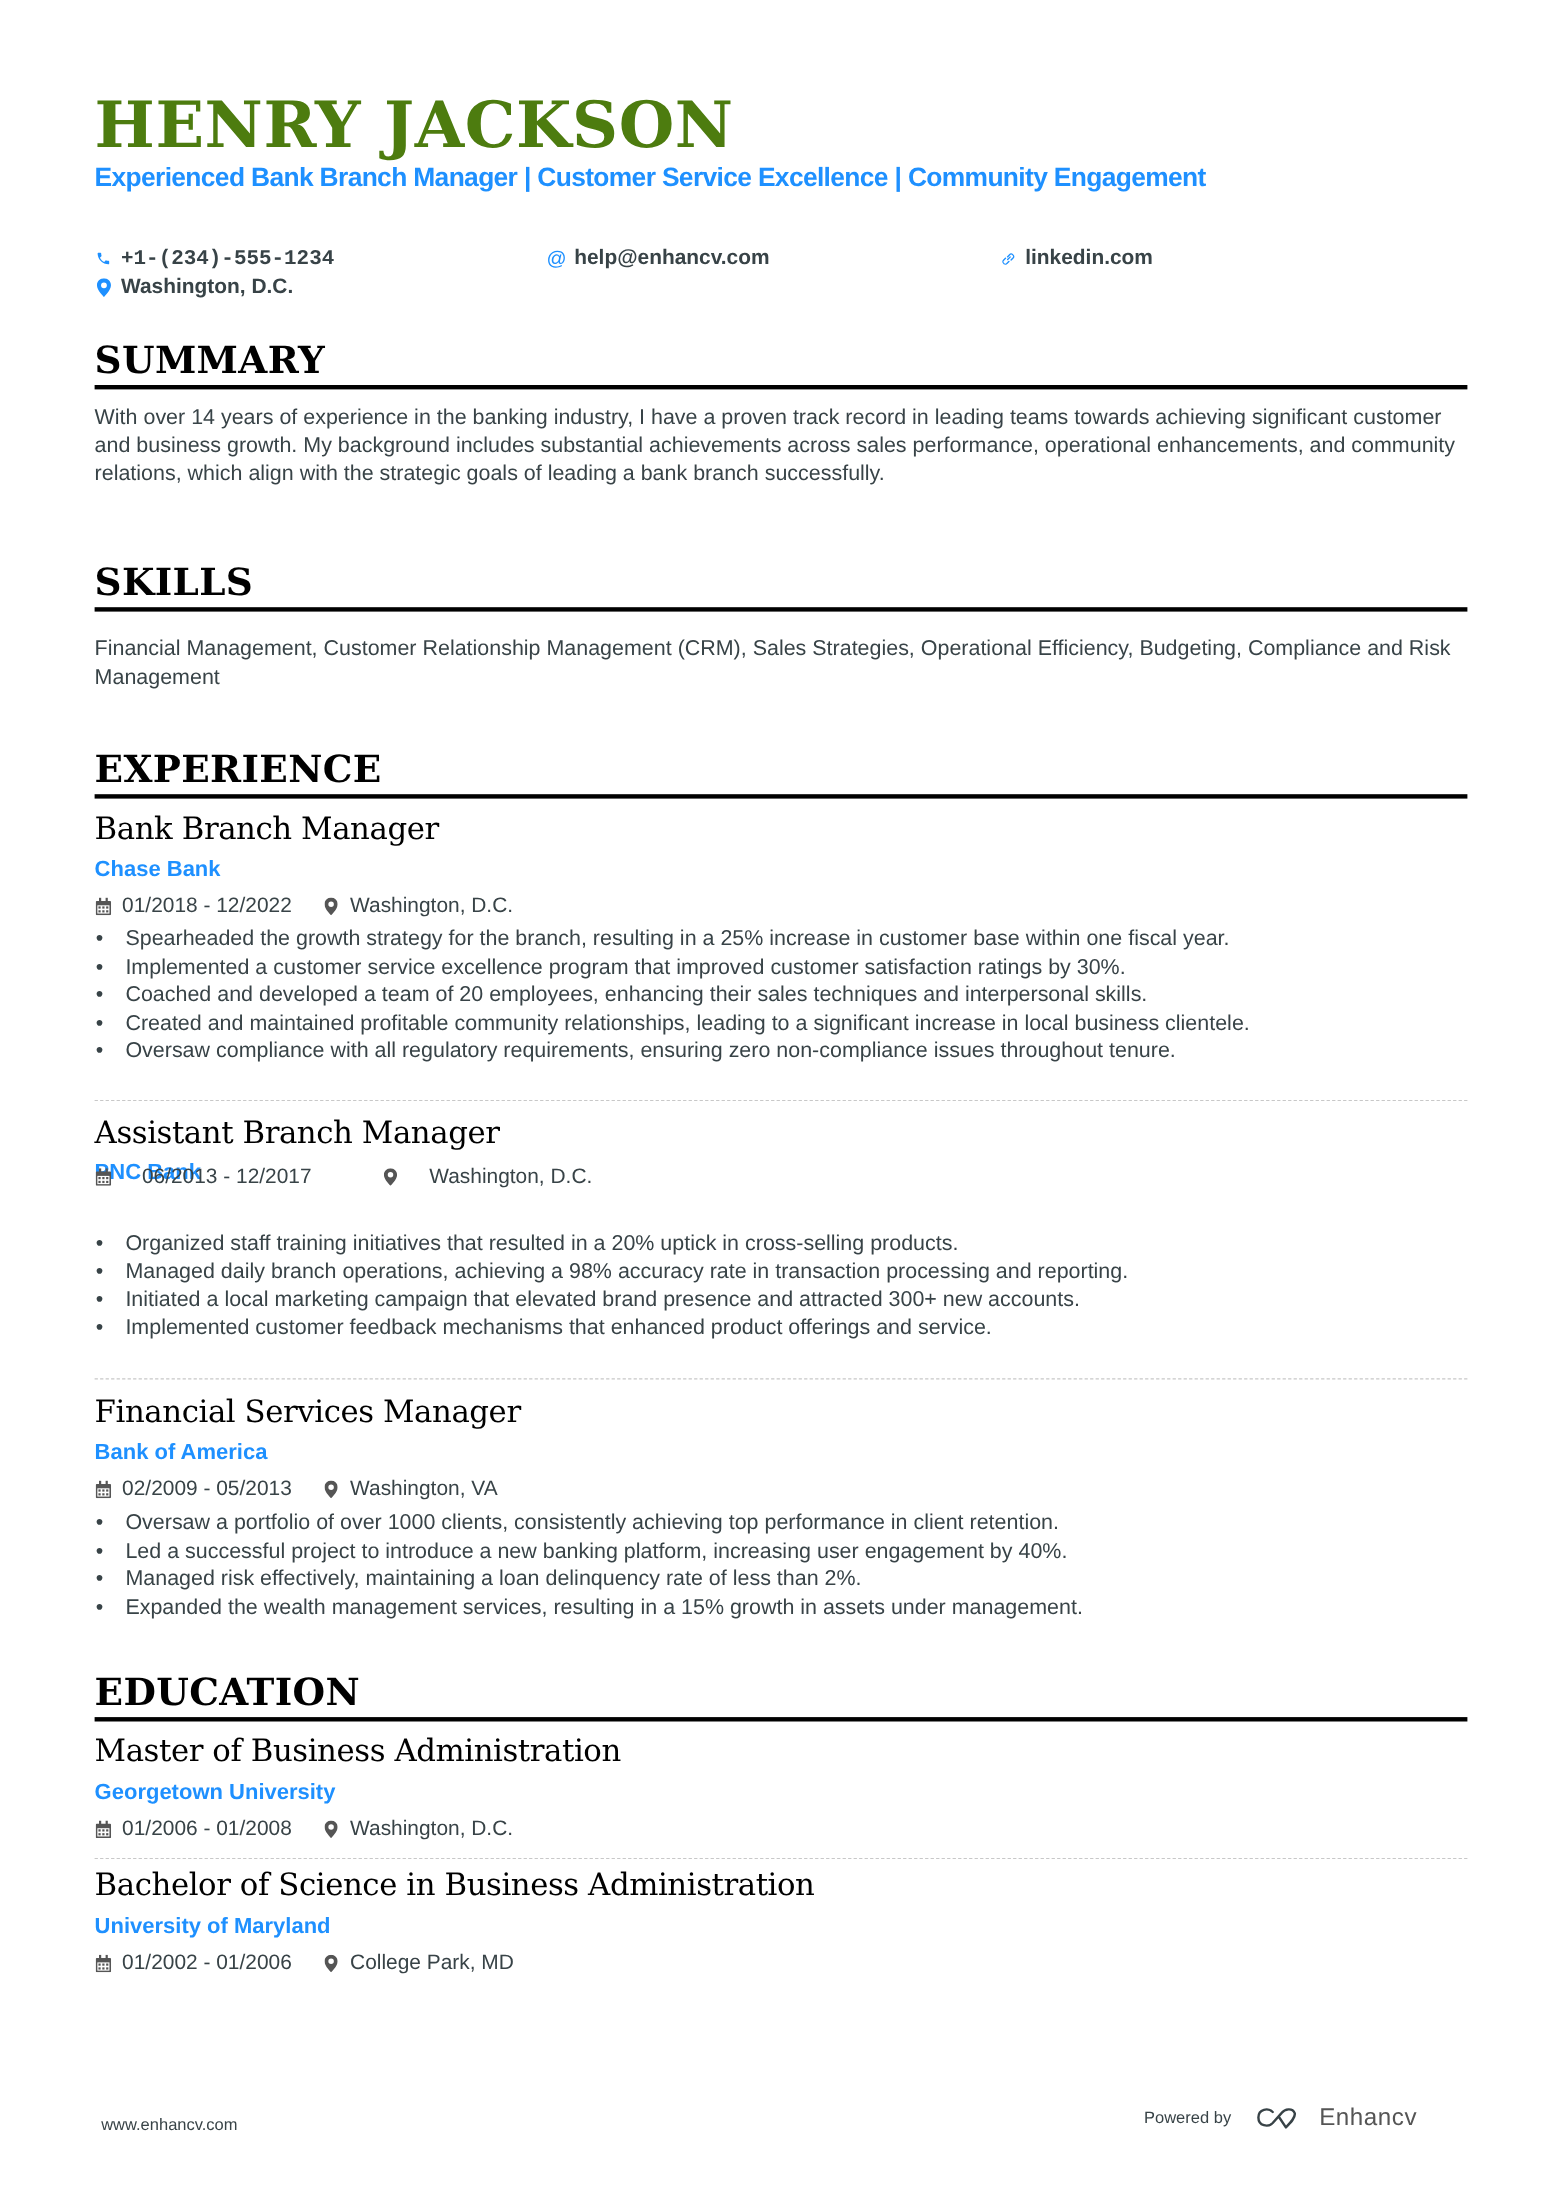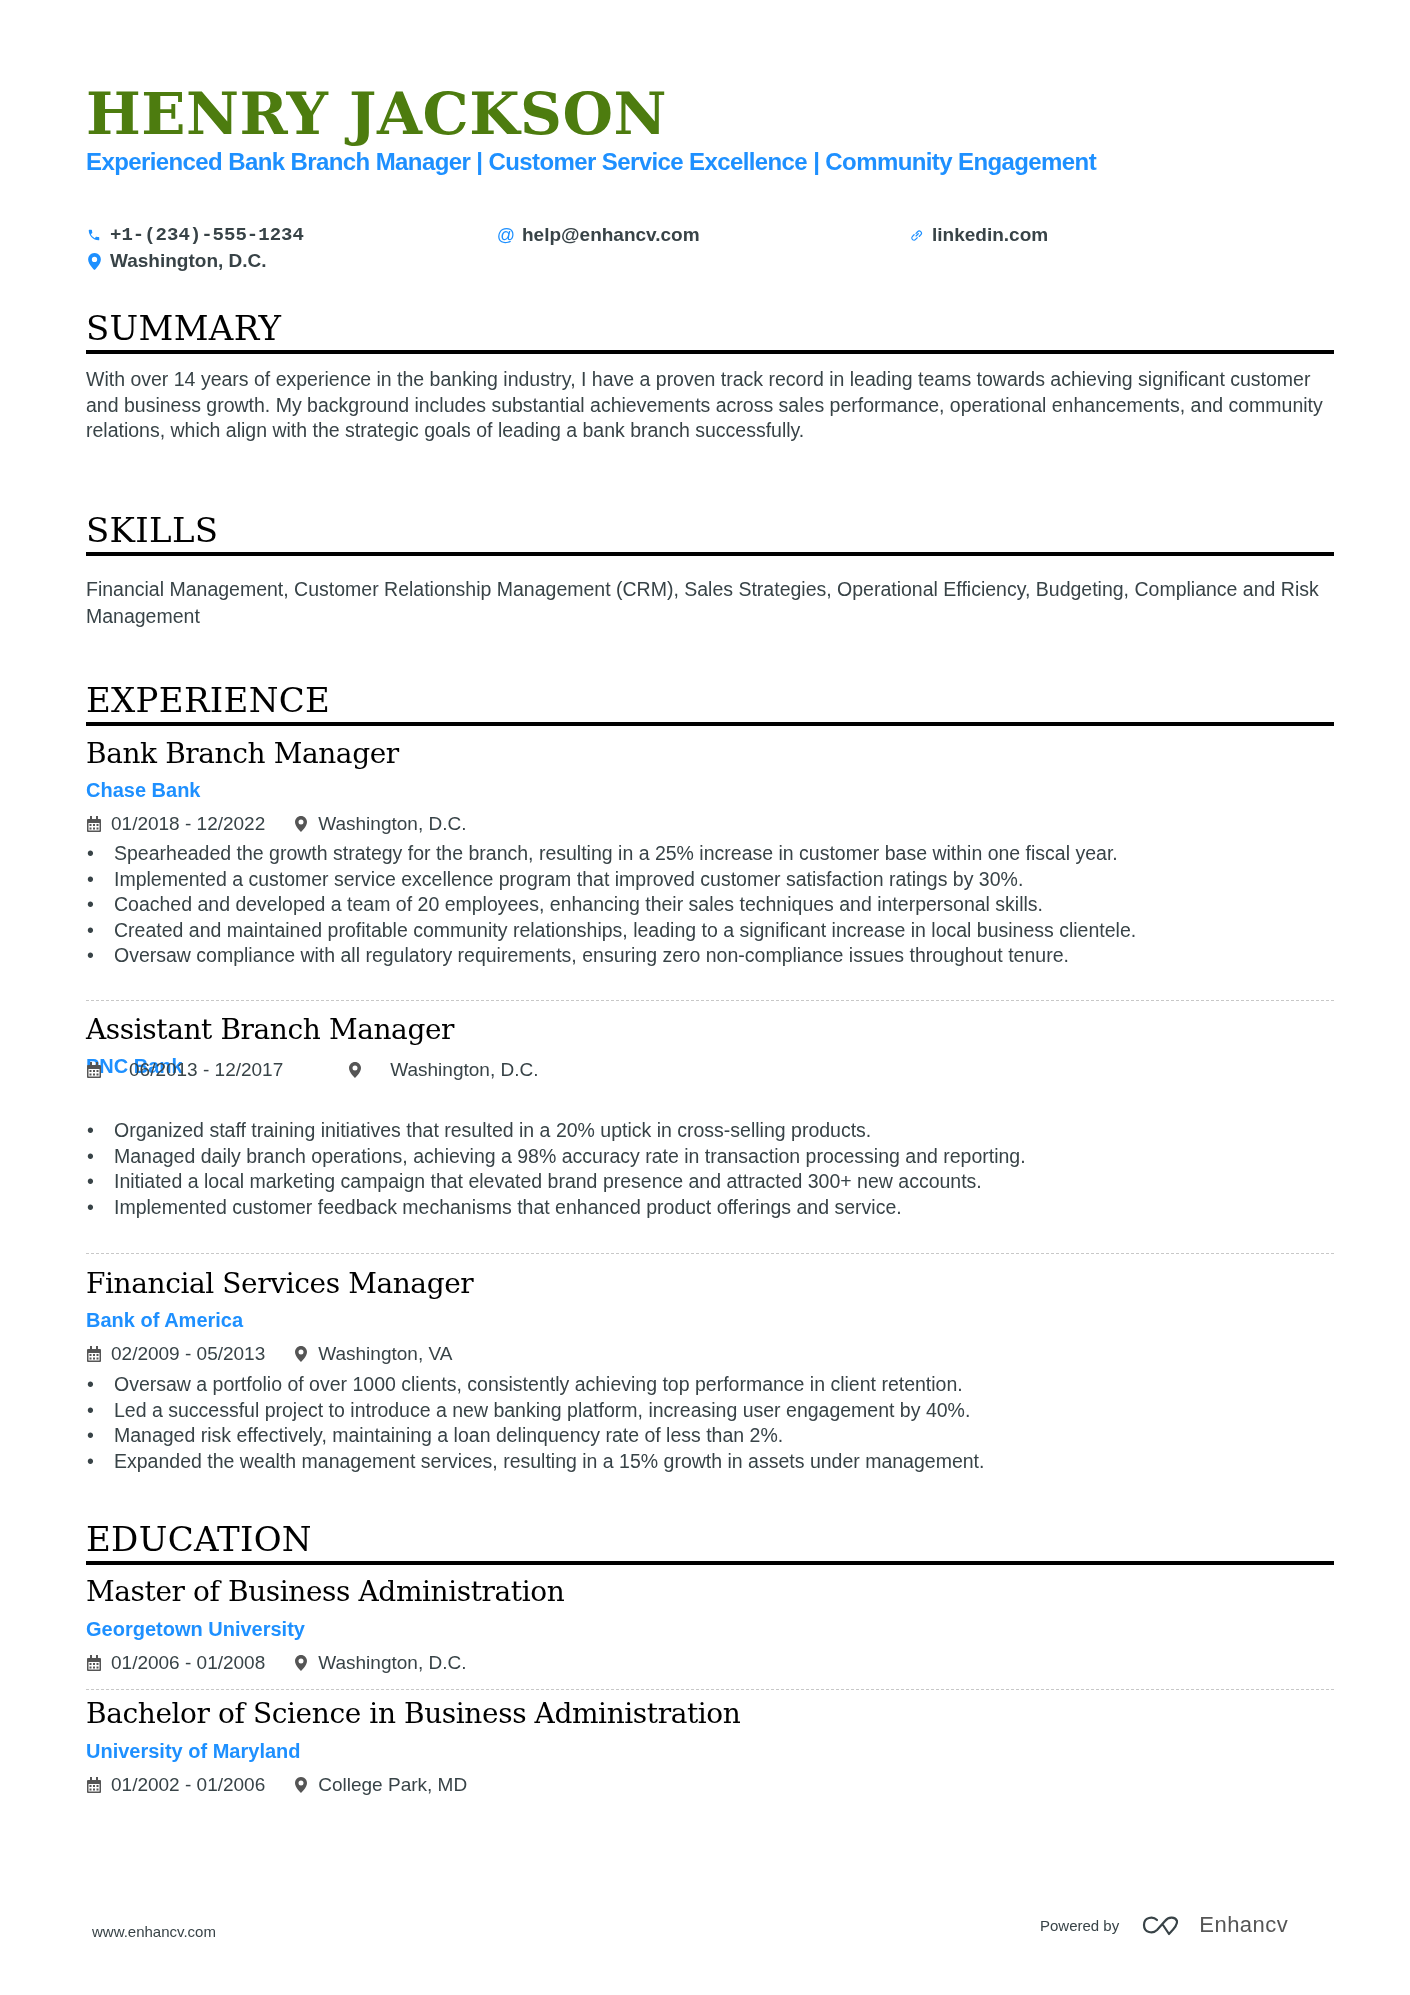"SUMMARY" .section-title { font-weight: normal -> bold }
